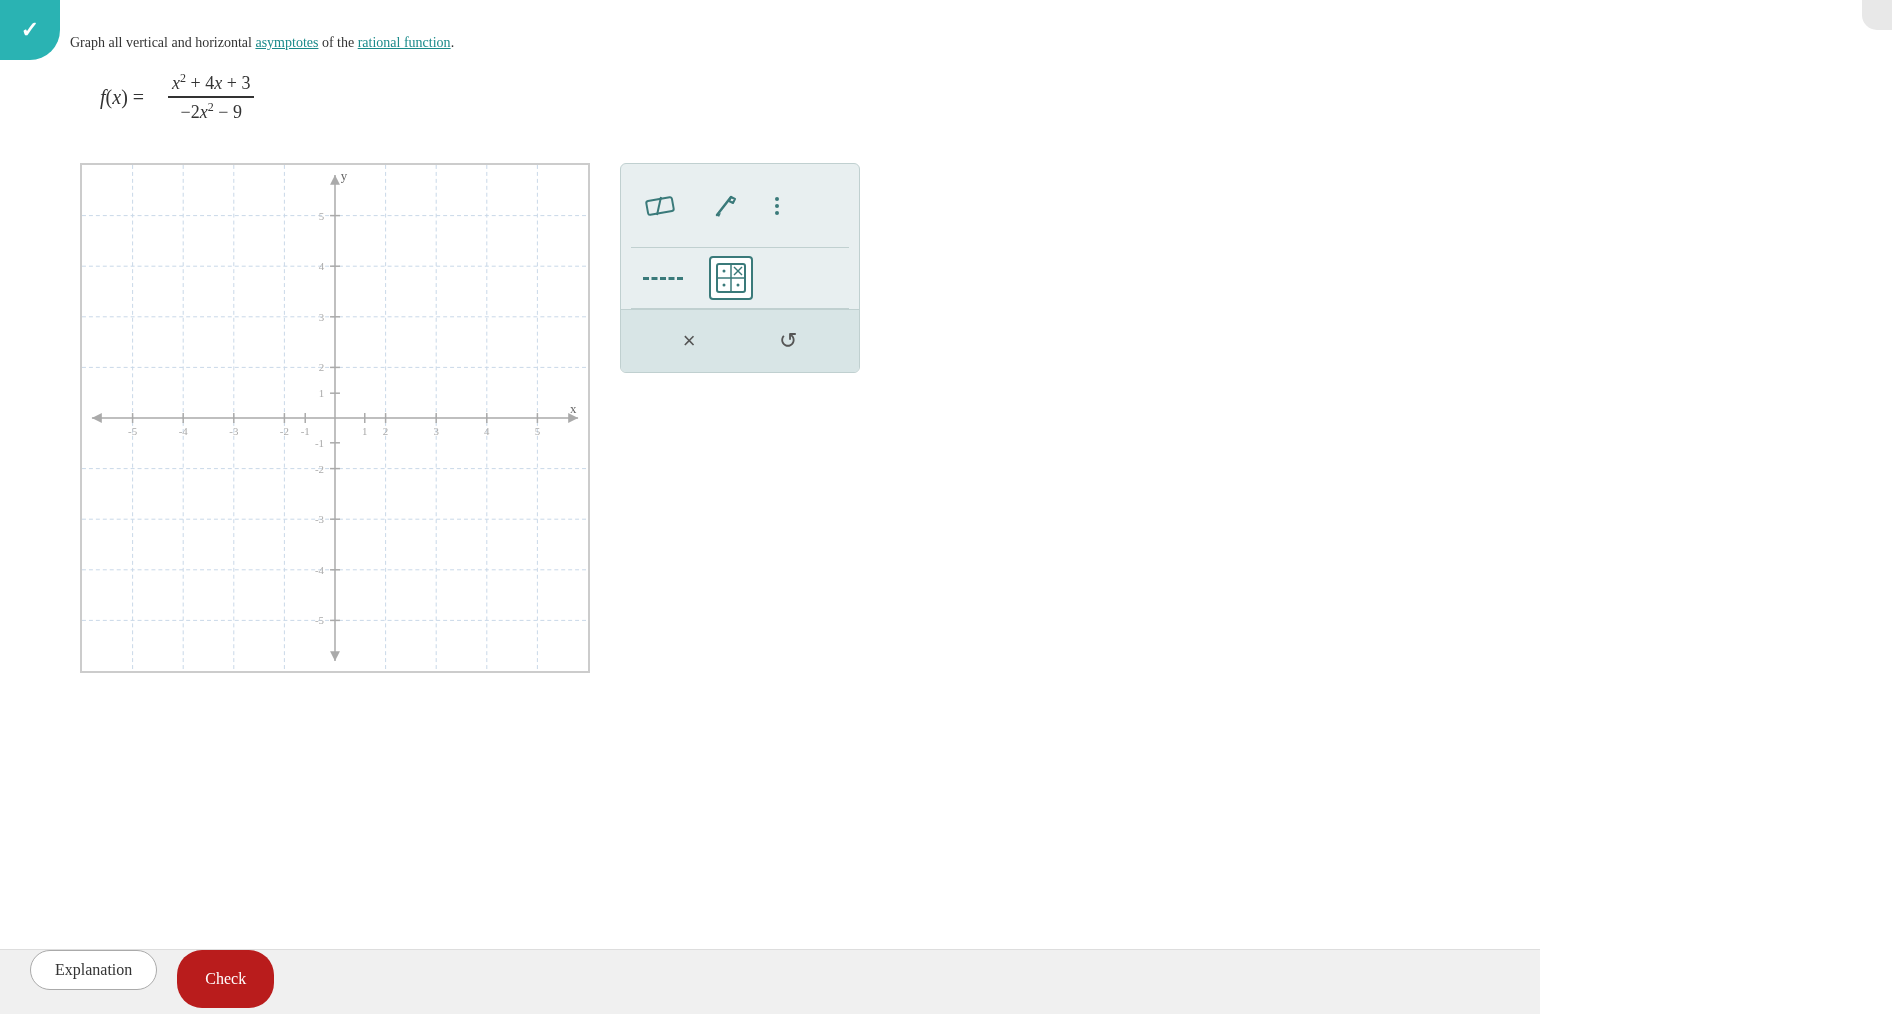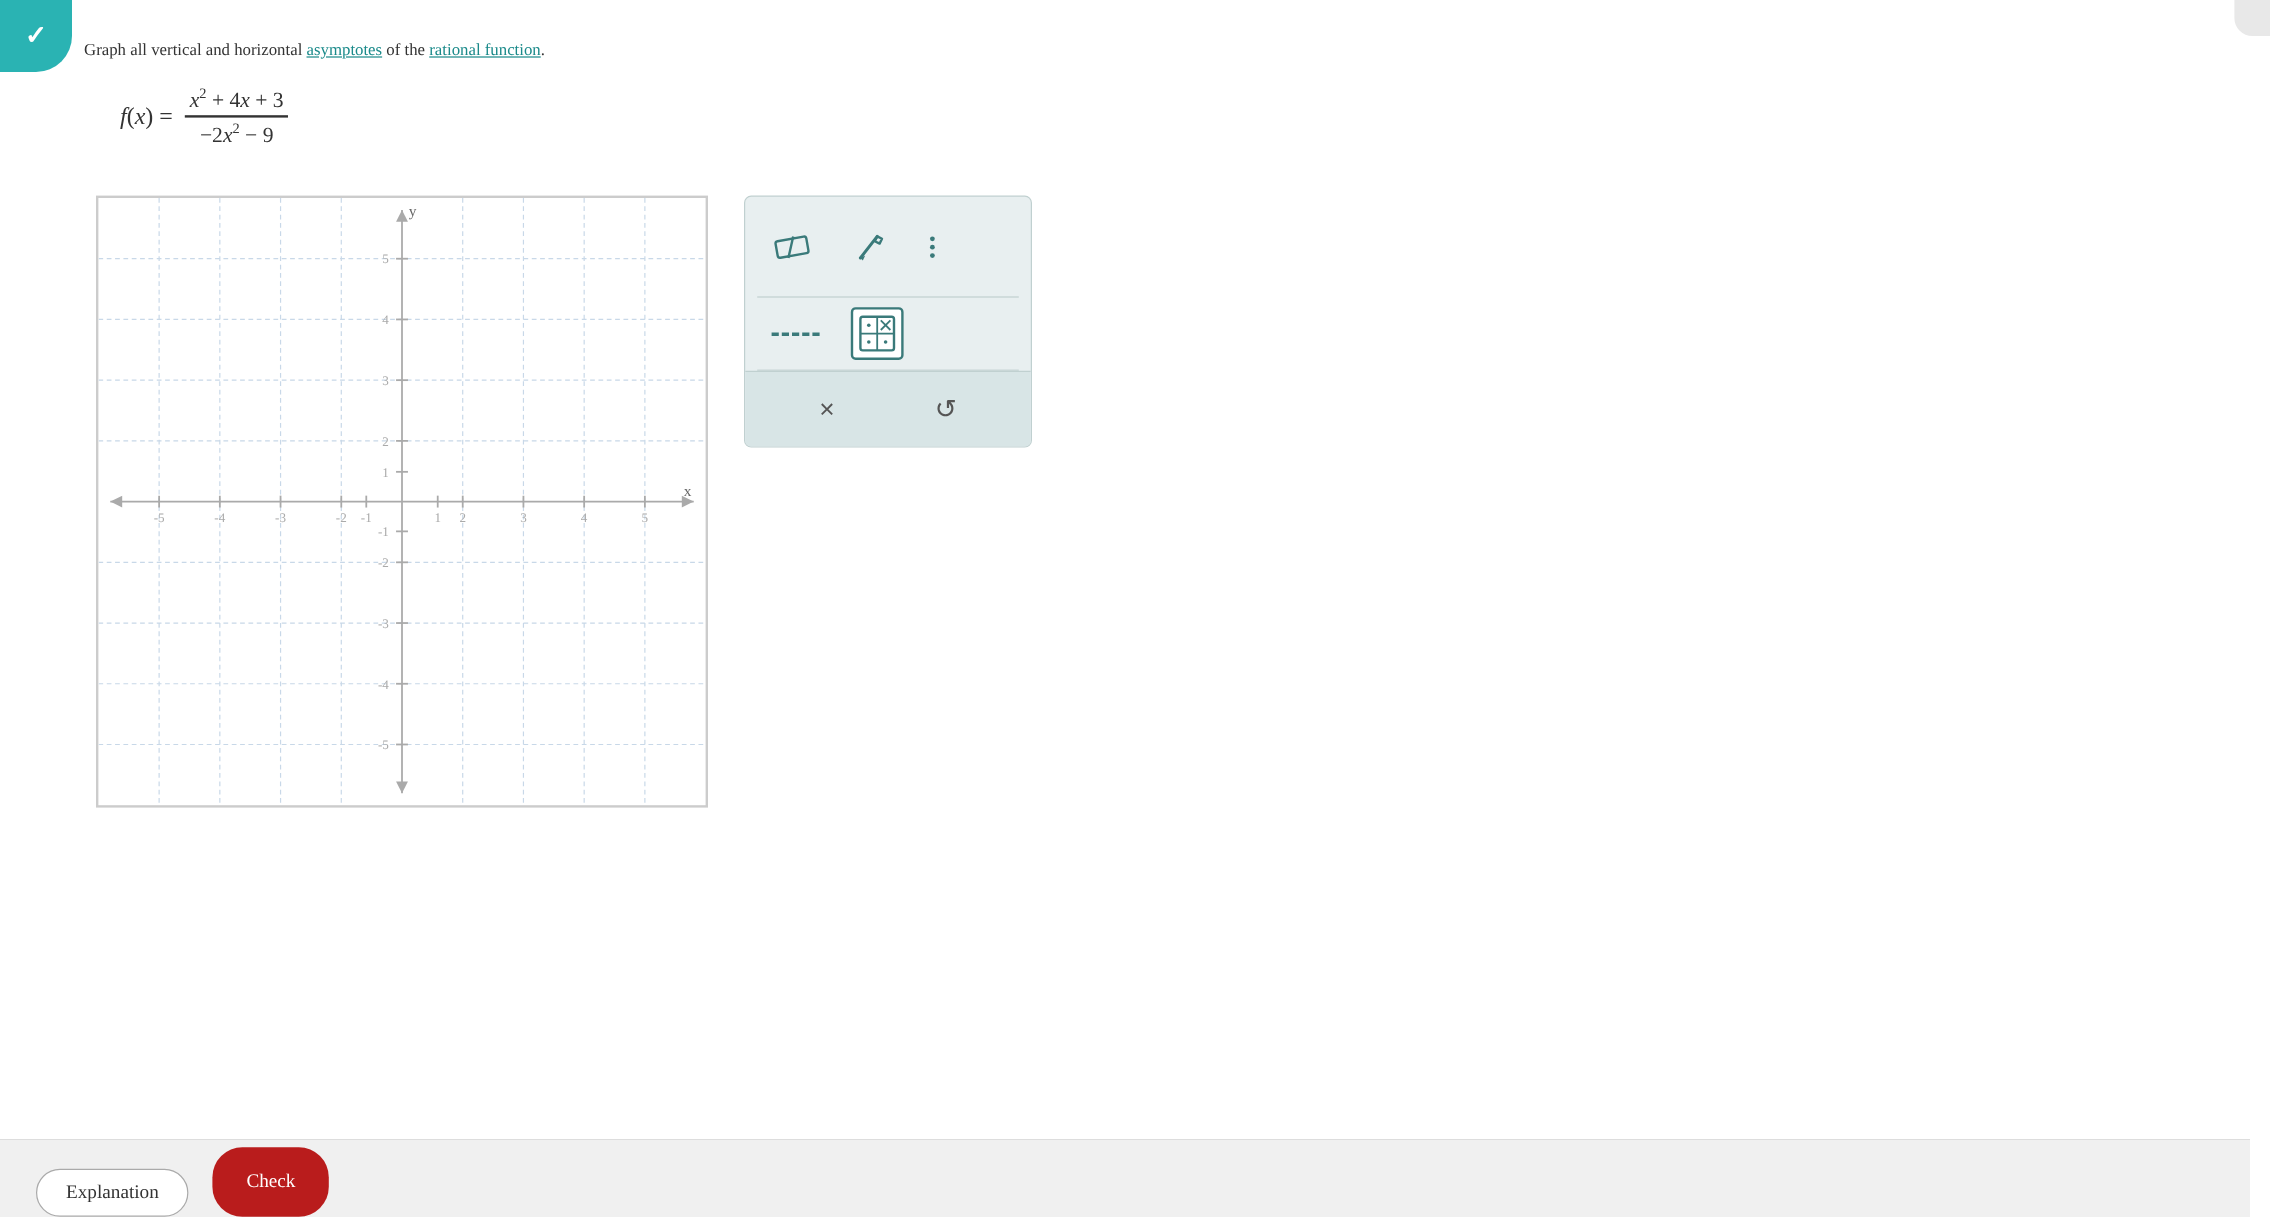"f(x) =" .formula-container { gap: 6px -> 20px }
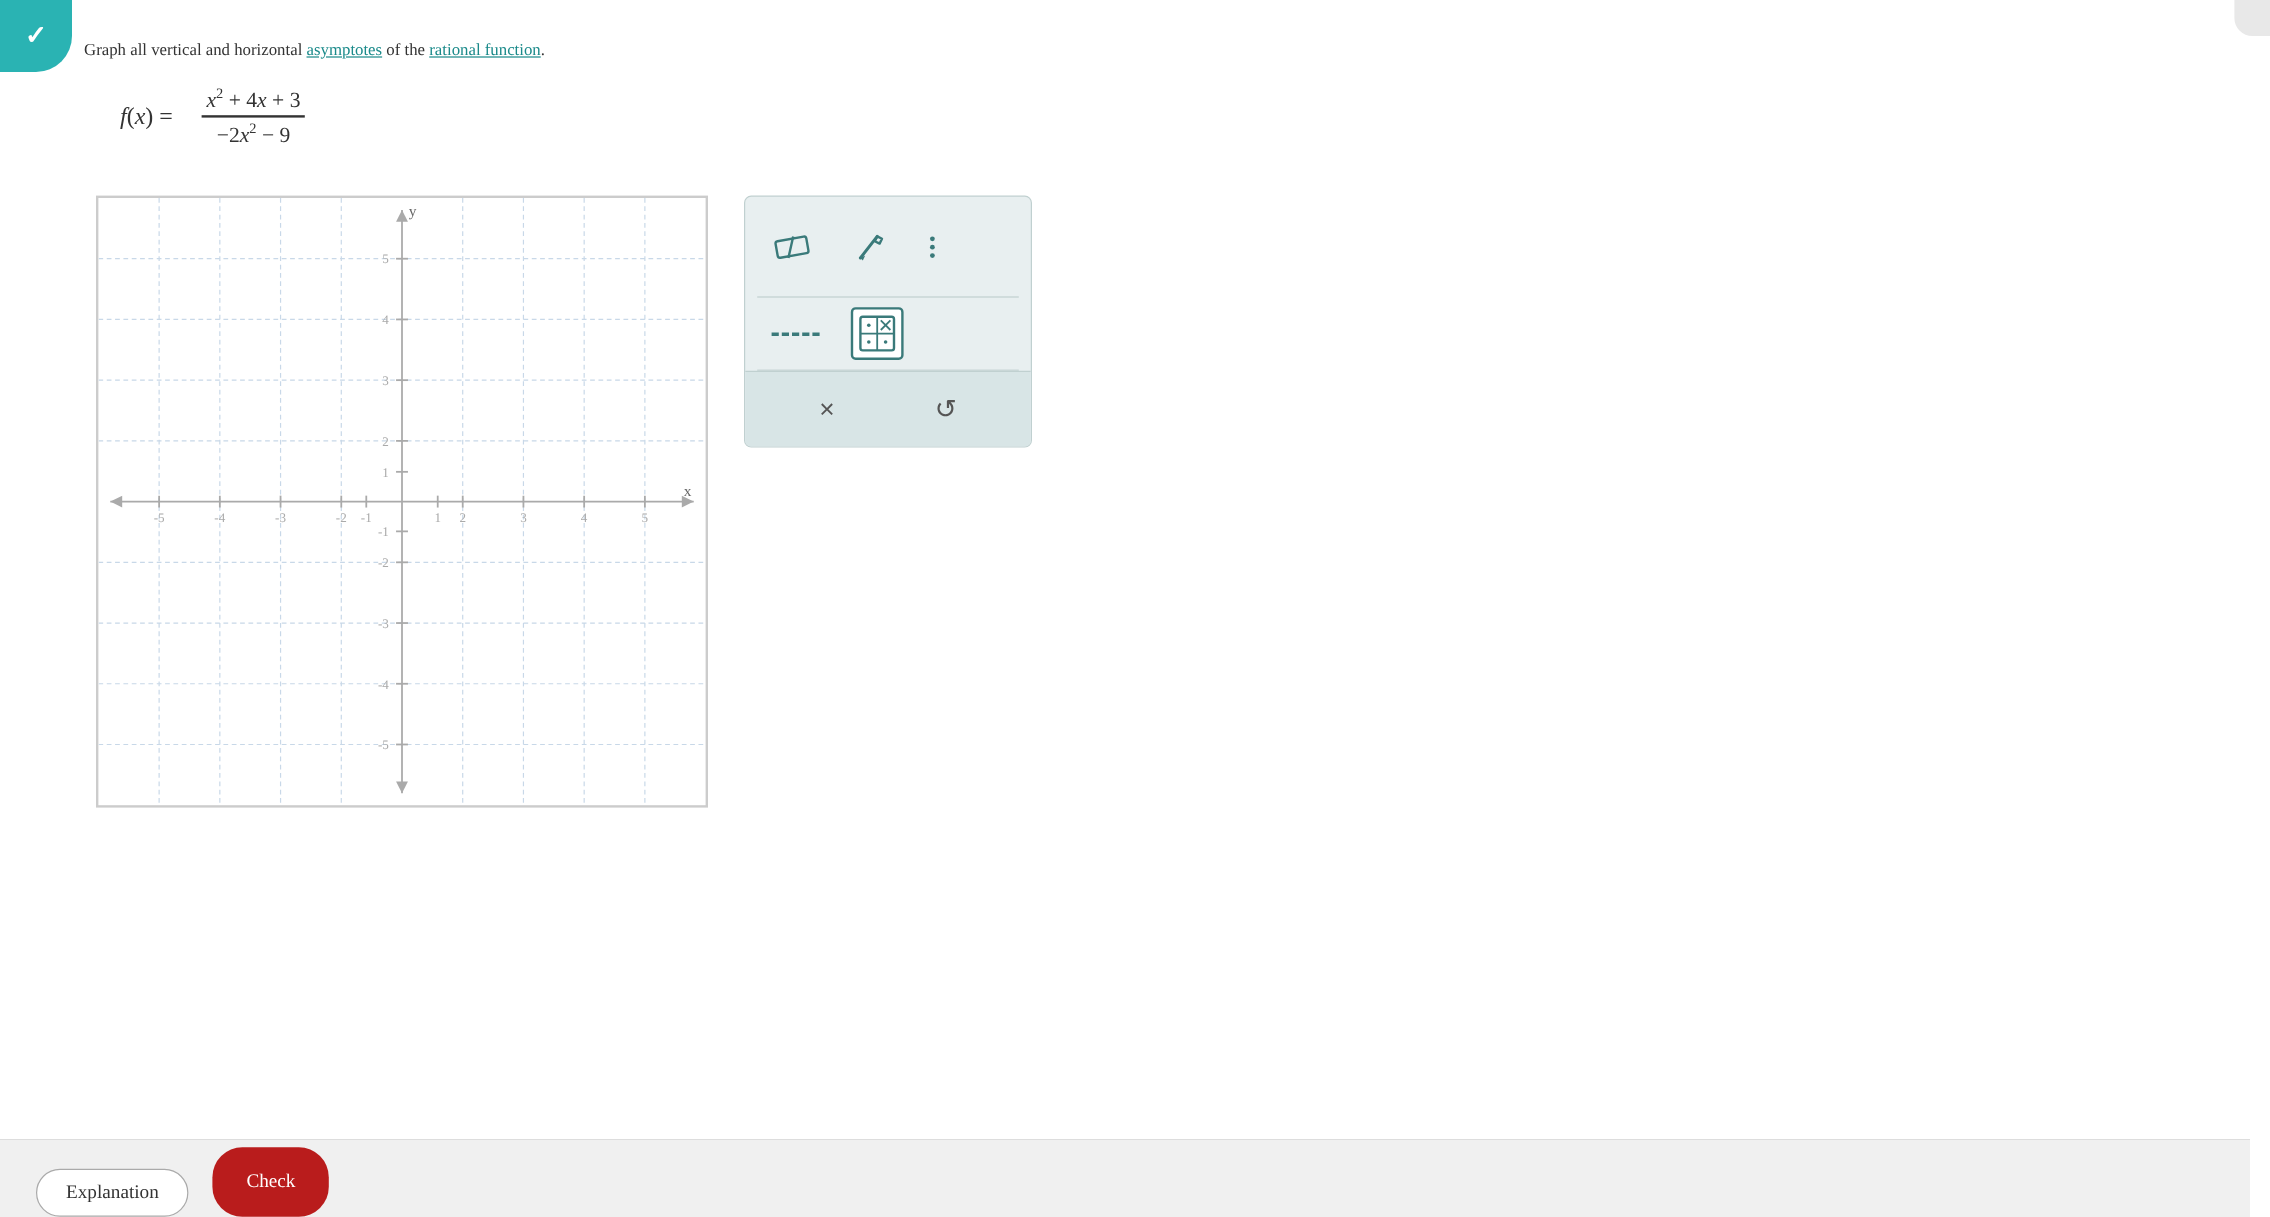"Explanation" .bottom-bar { align-items: flex-end -> flex-start; width: 1875px -> 1540px }
